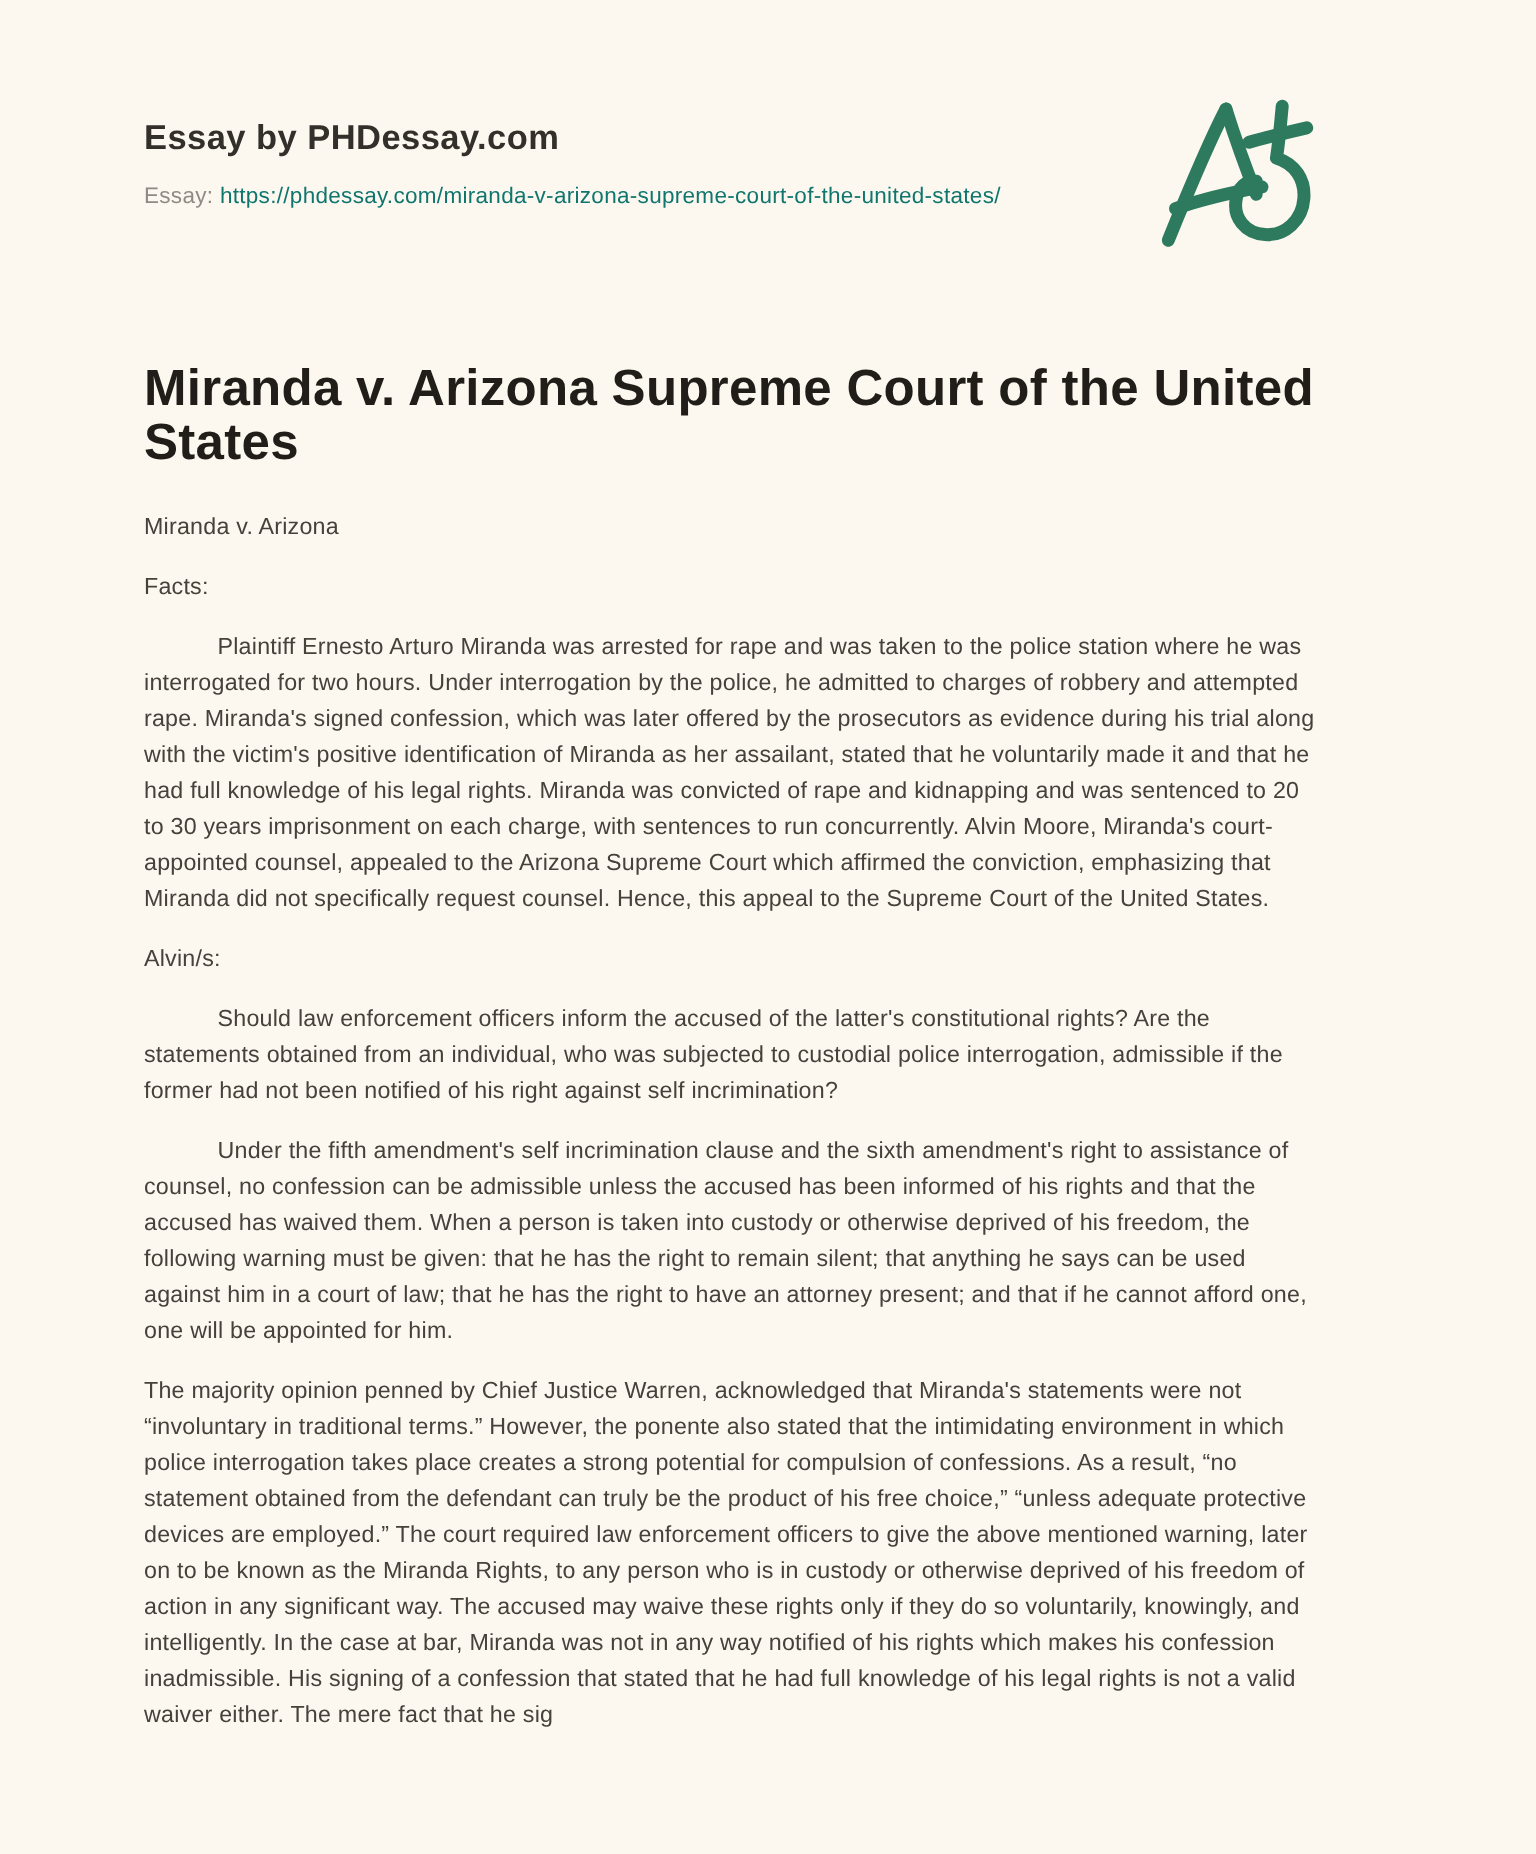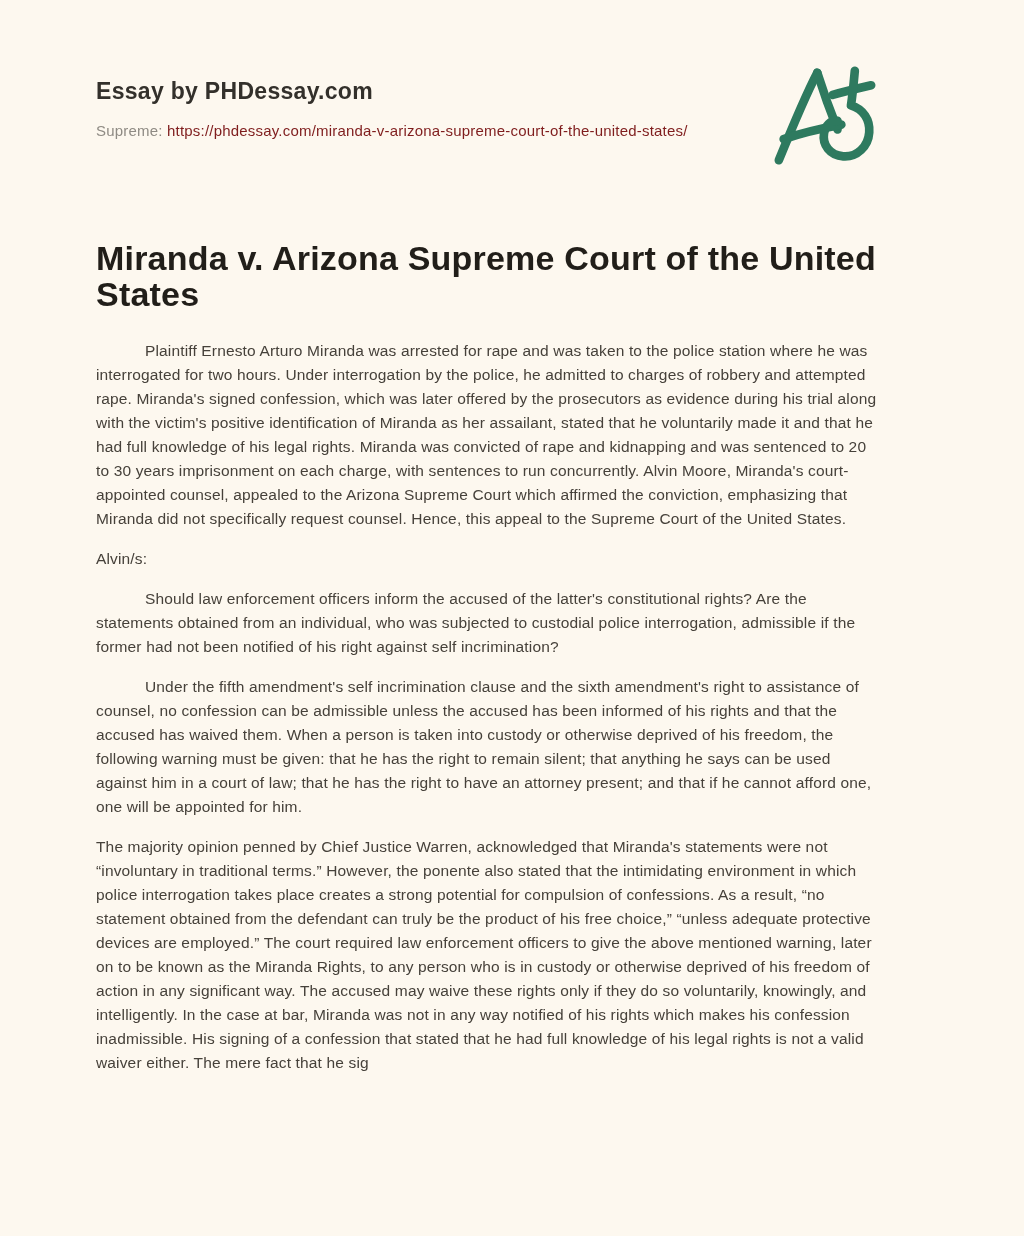"Supreme:" span { text: Supreme -> Essay }
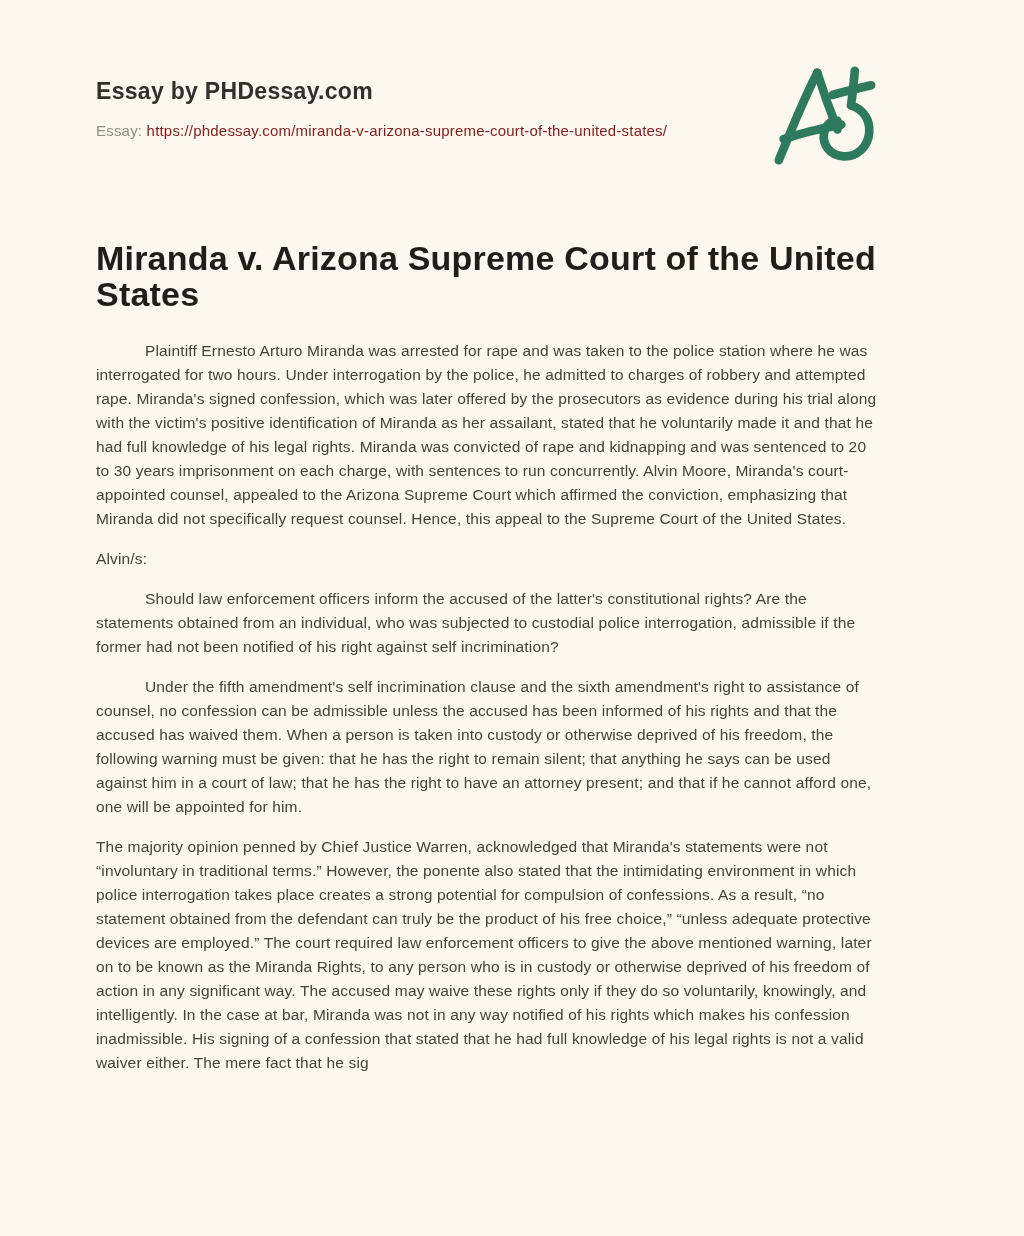"https://phdessay.com/miranda-v-arizona-s" .source-line a { color: #7f1d1d -> #0f766e }
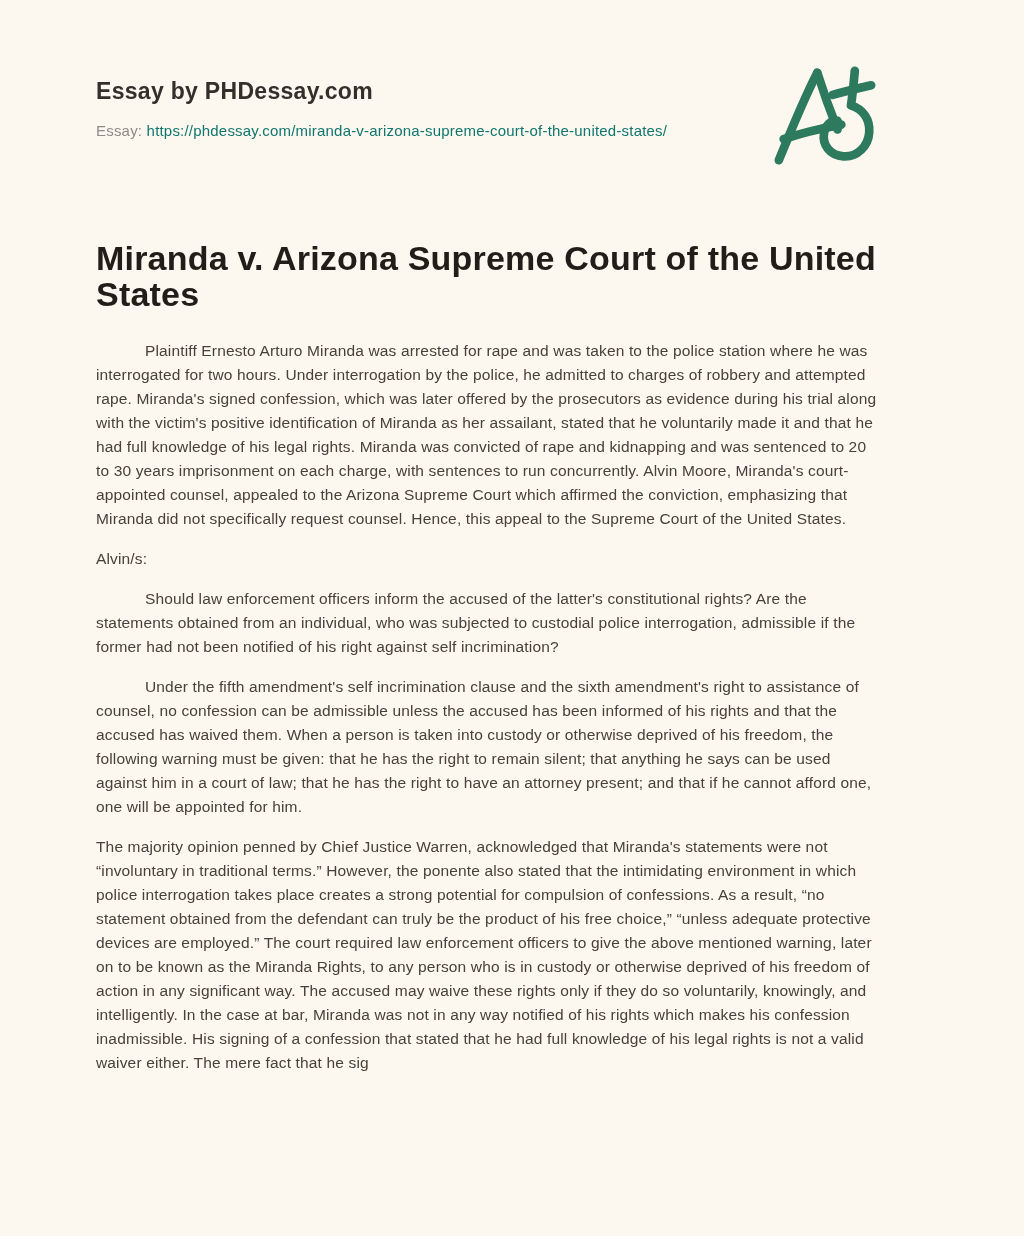"Miranda v. Arizona" p.body-text { html: none -> <p>Miranda v. Arizona</p> }
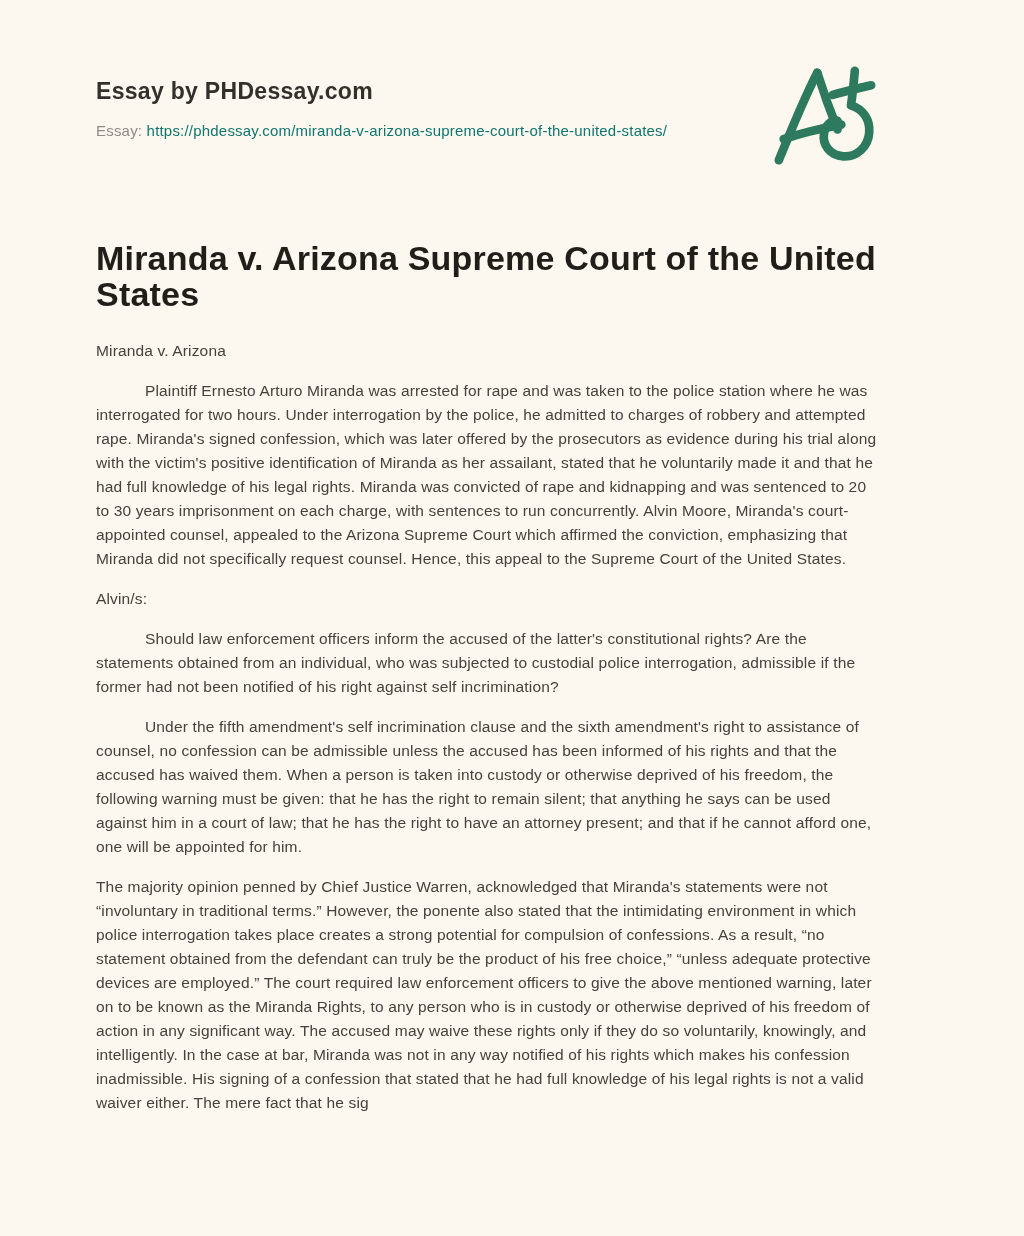"Facts:" p.body-text { html: none -> <p>Facts:</p> }
